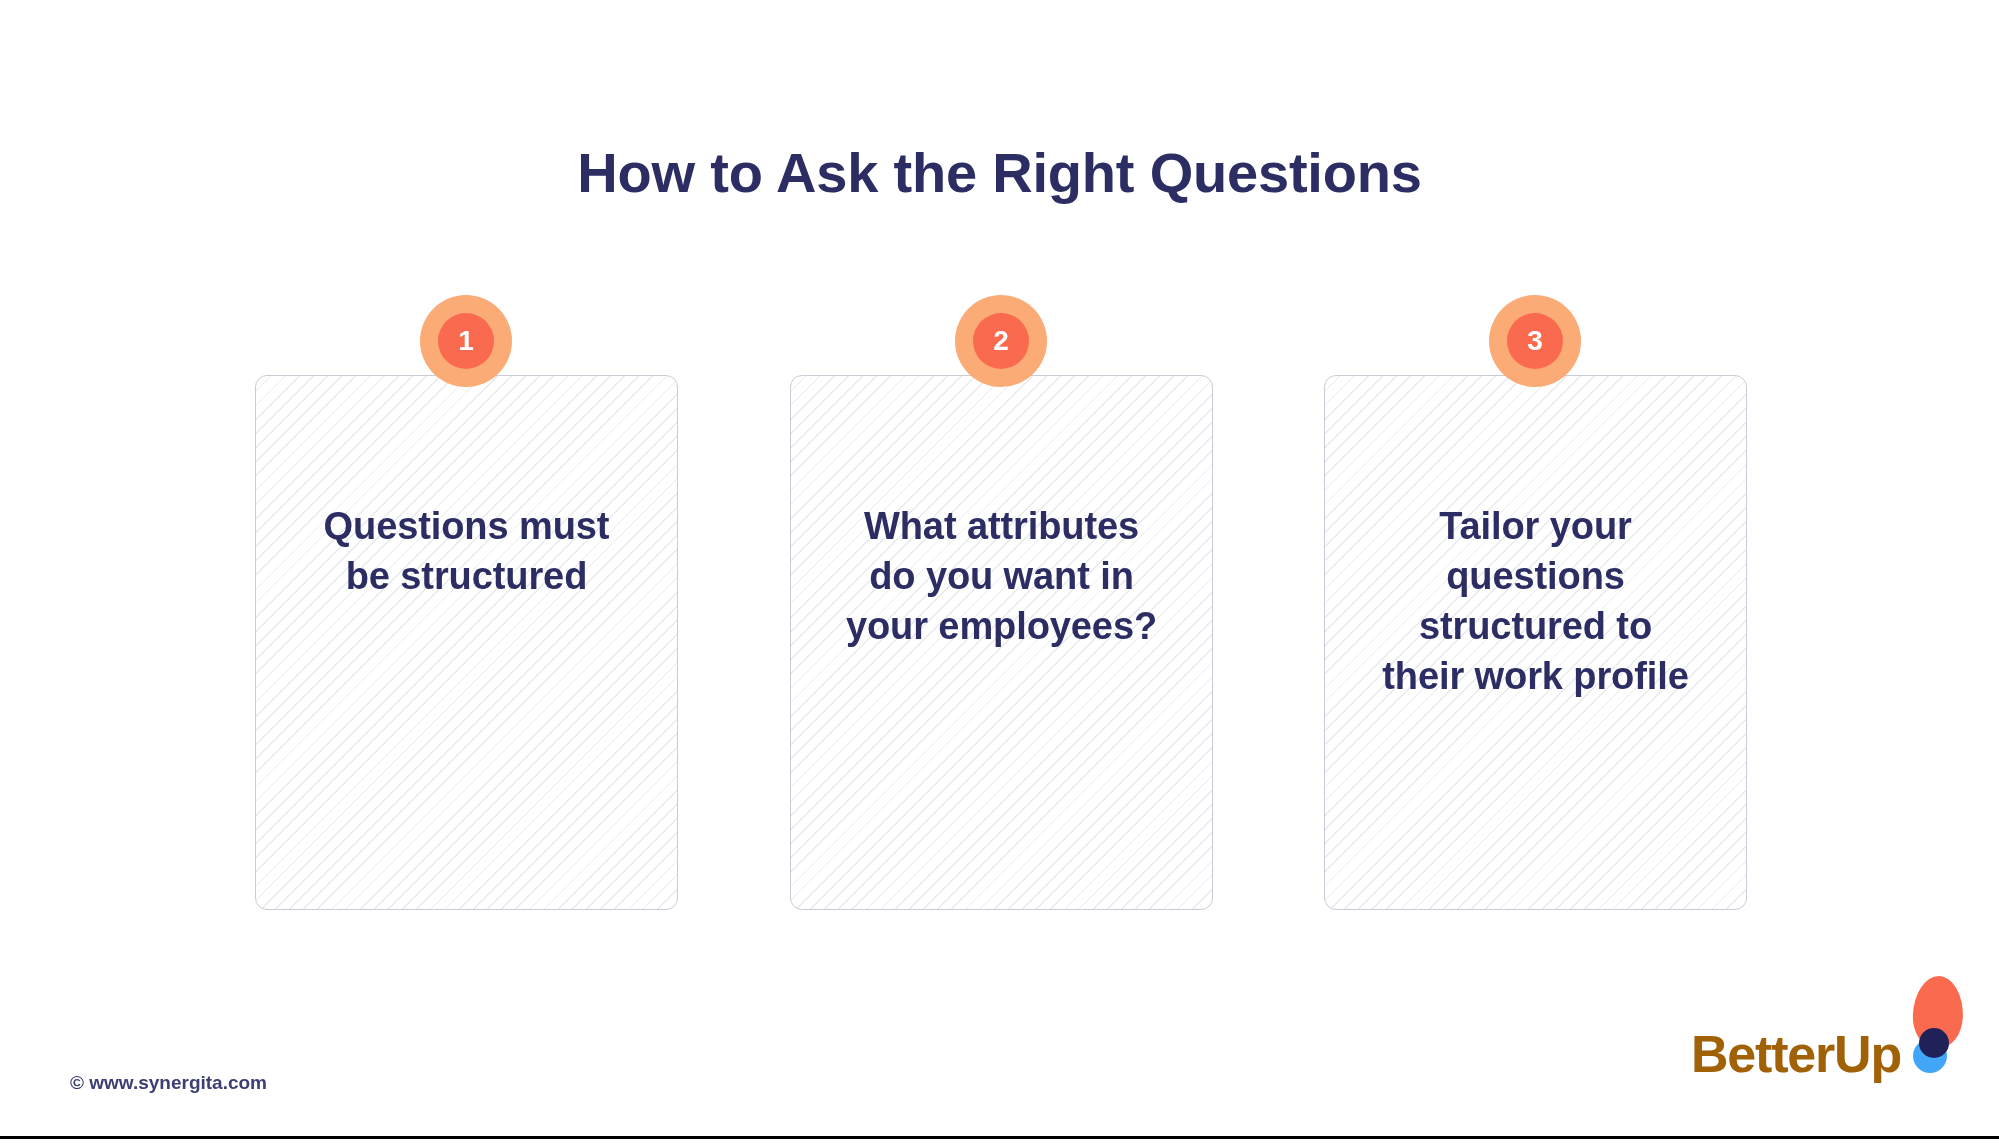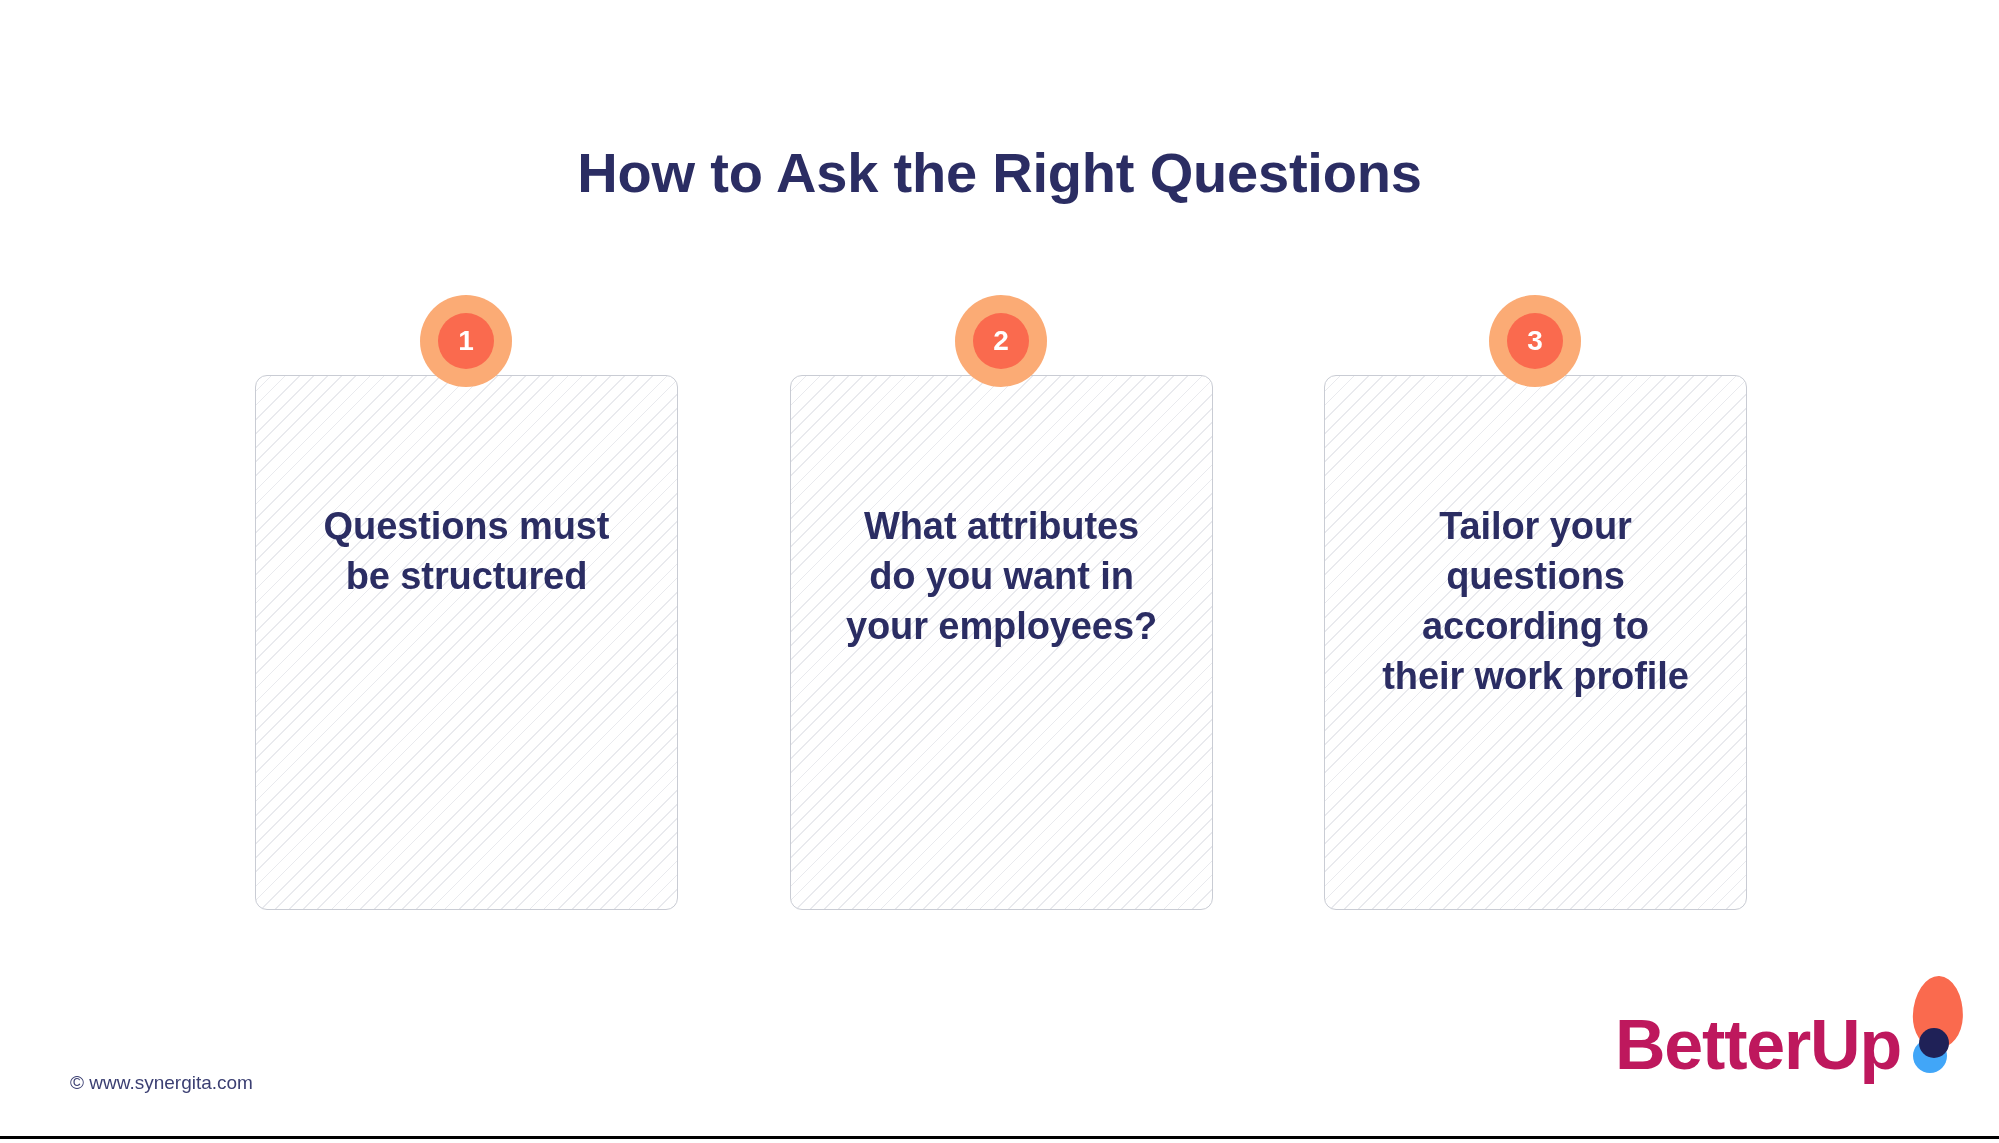"Tailor your" div.card-text { text: according -> structured }
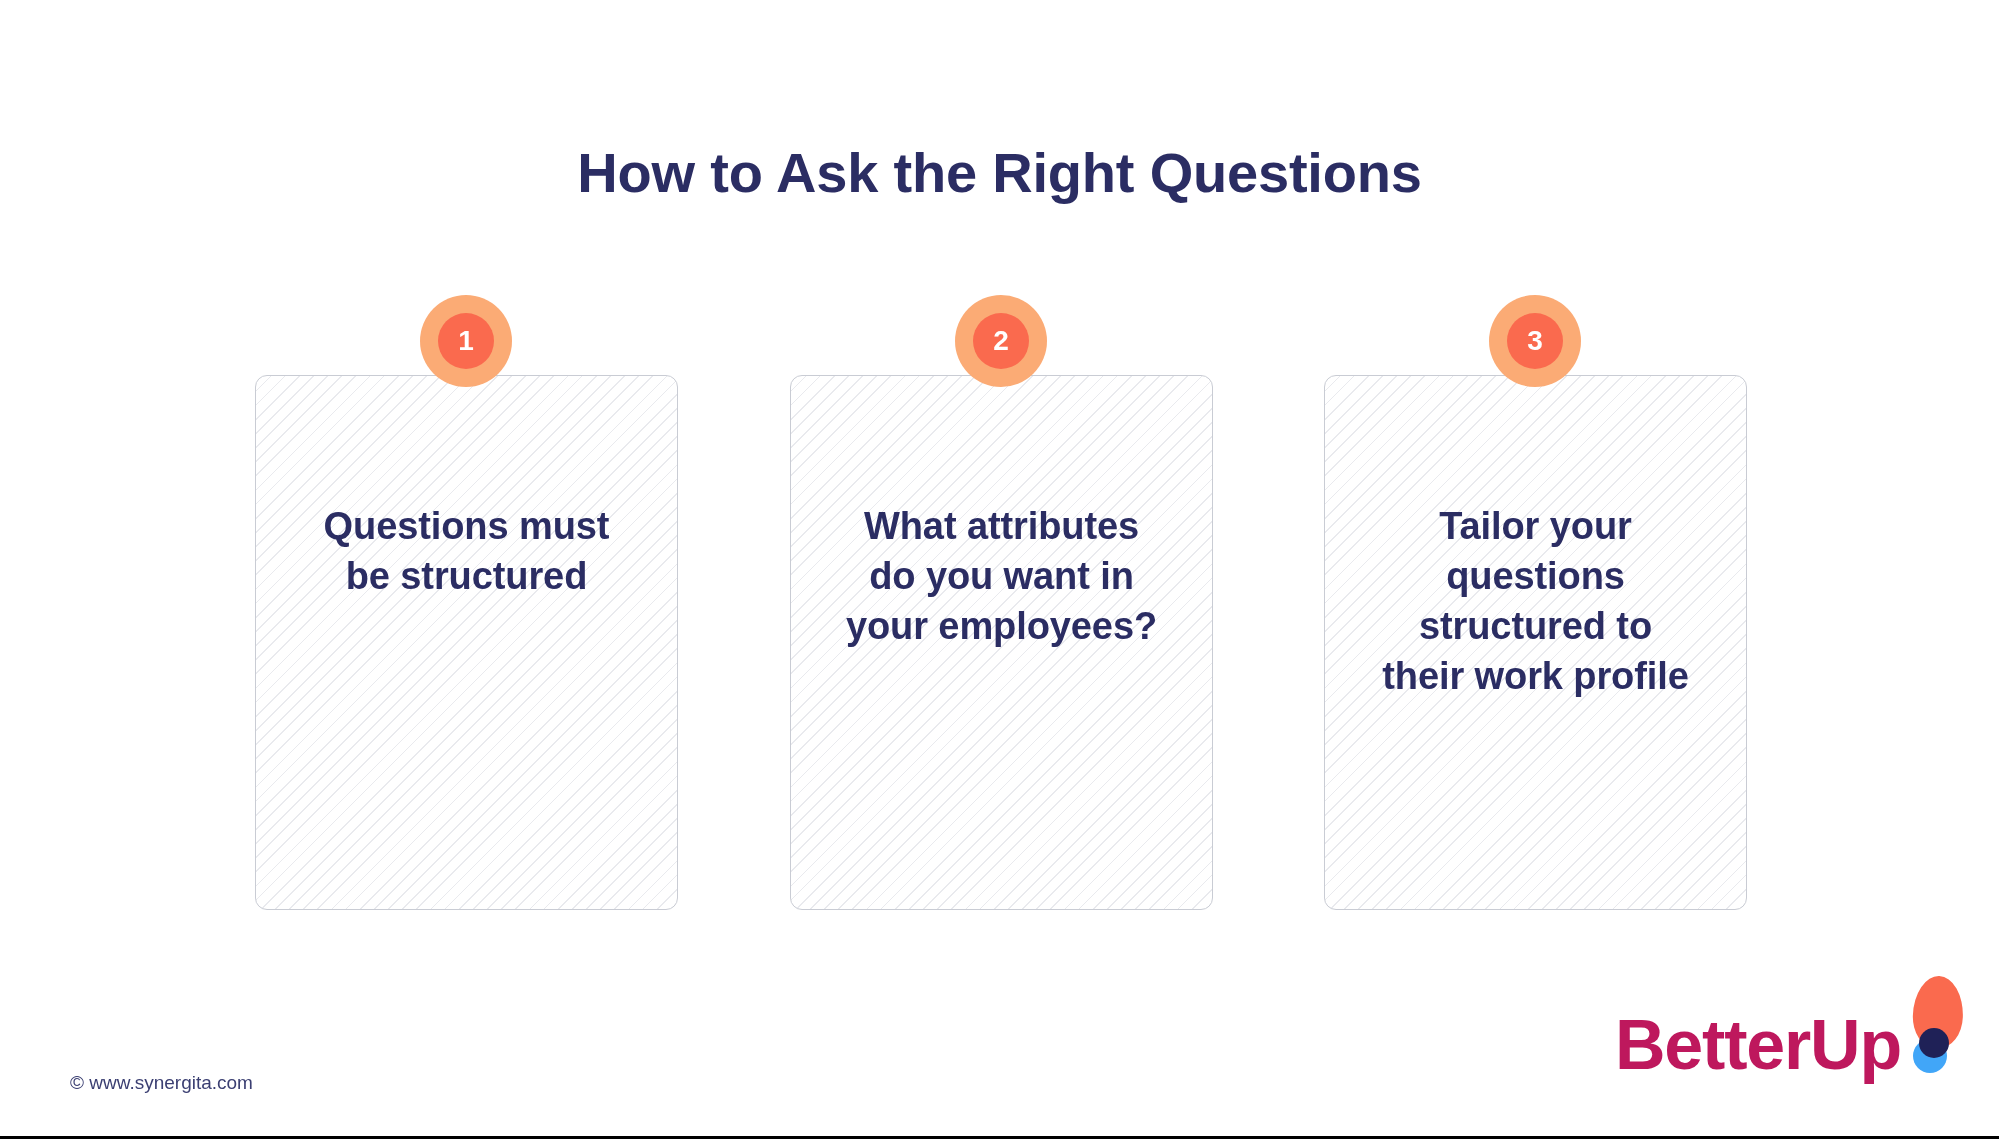"© www.synergita.com" .copyright { font-weight: 400 -> 700 }
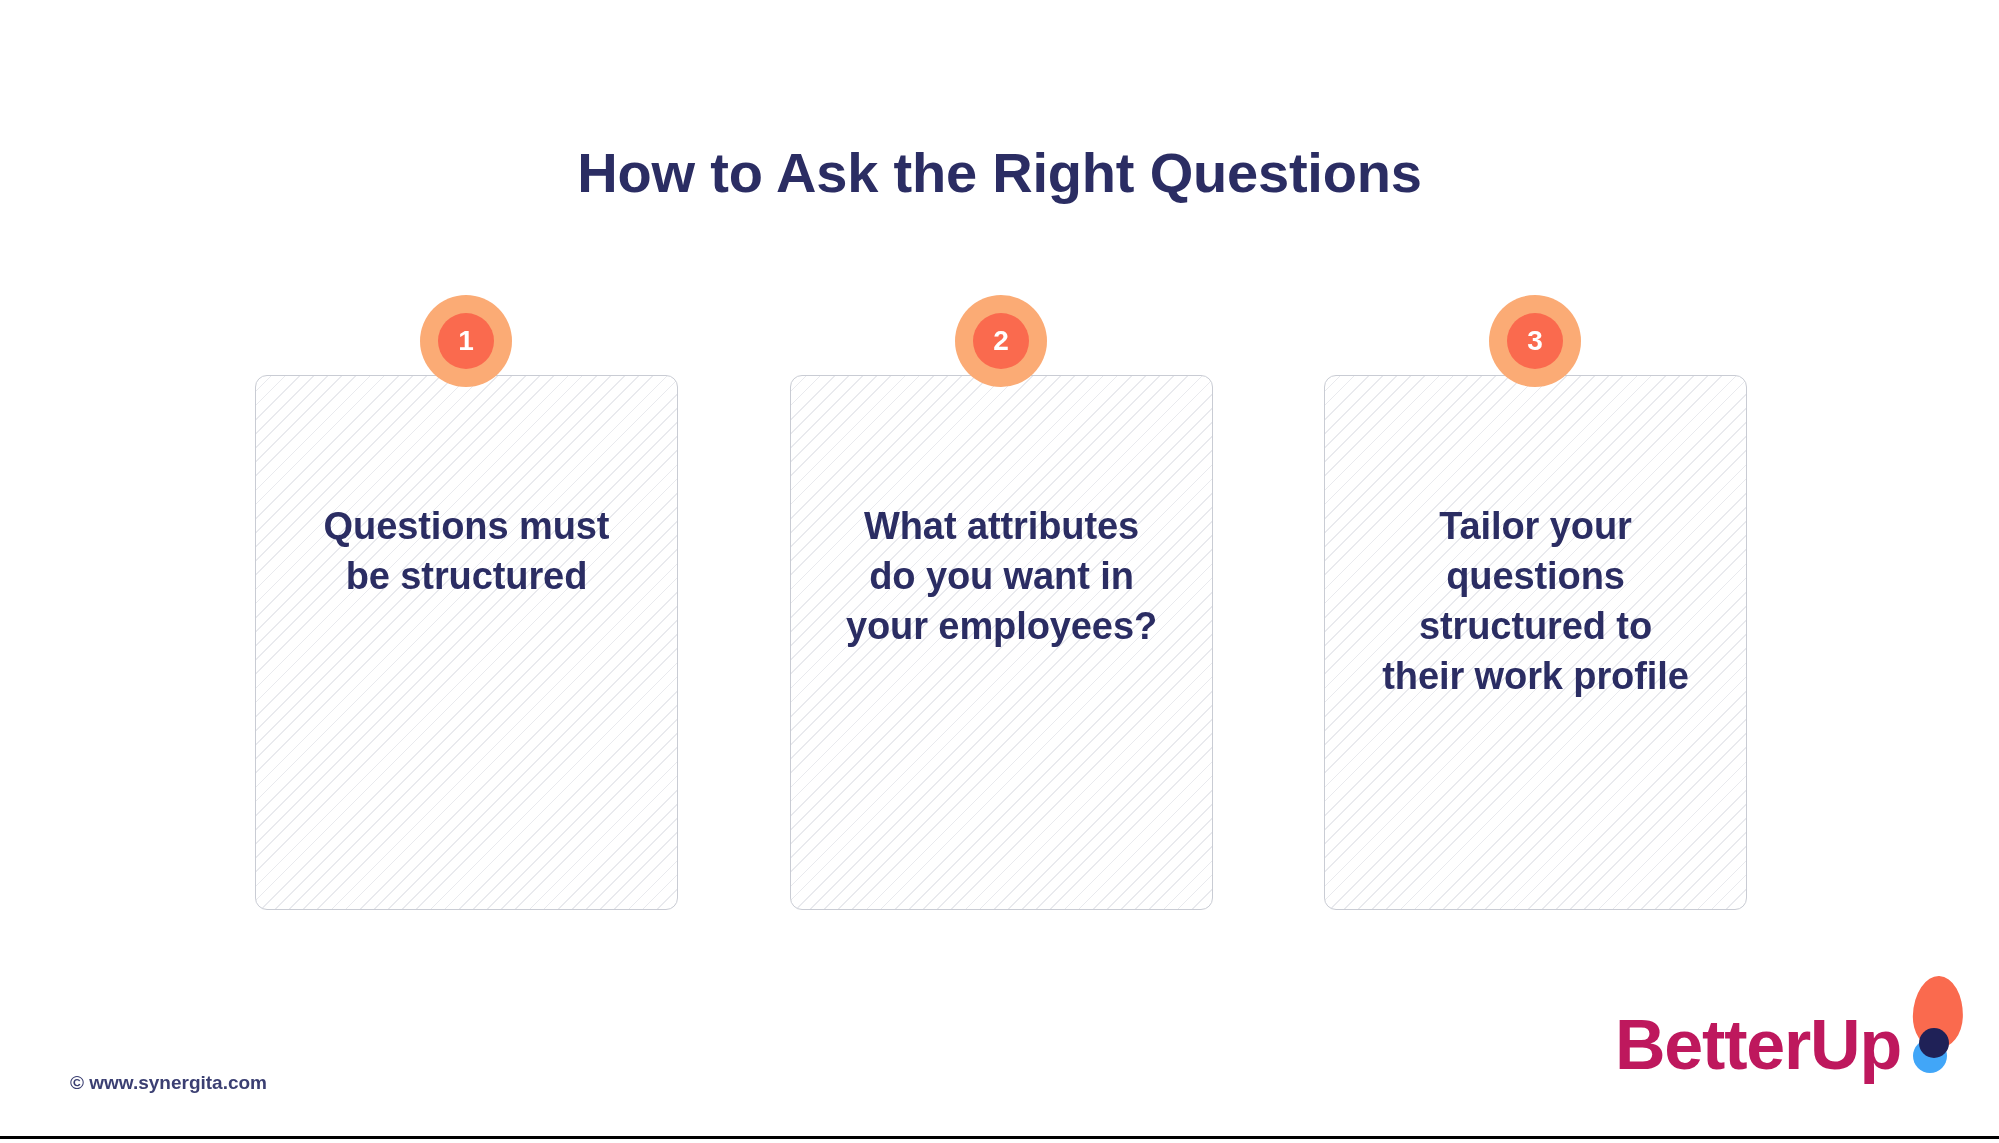"BetterUp" .logo-word { color: #be185d -> #a16207; font-size: 70px -> 52px }
